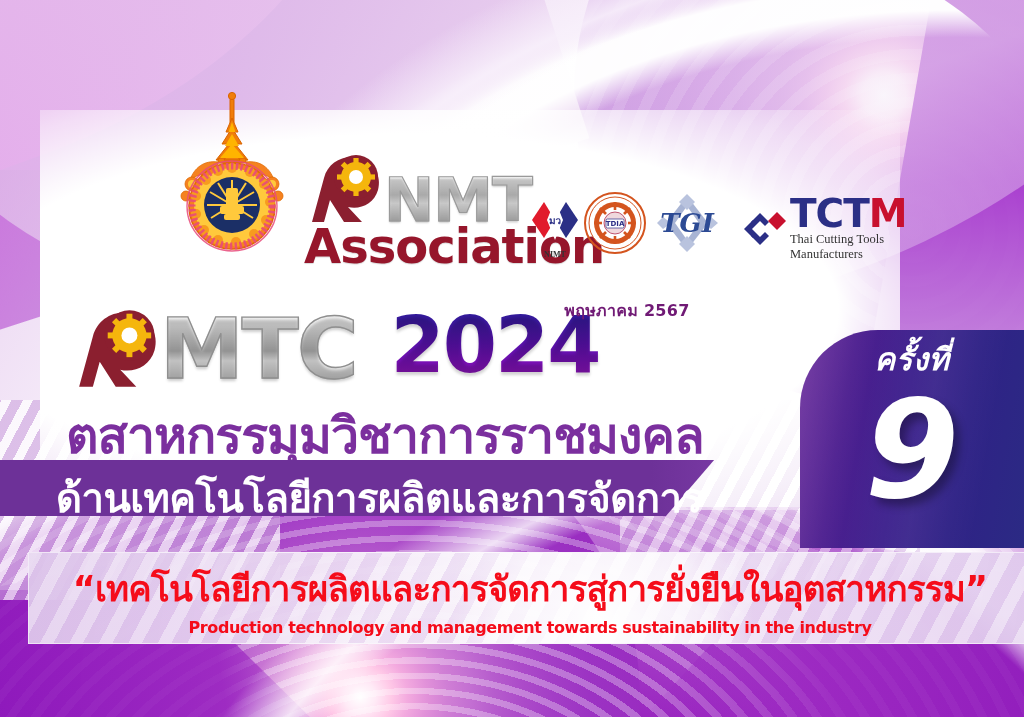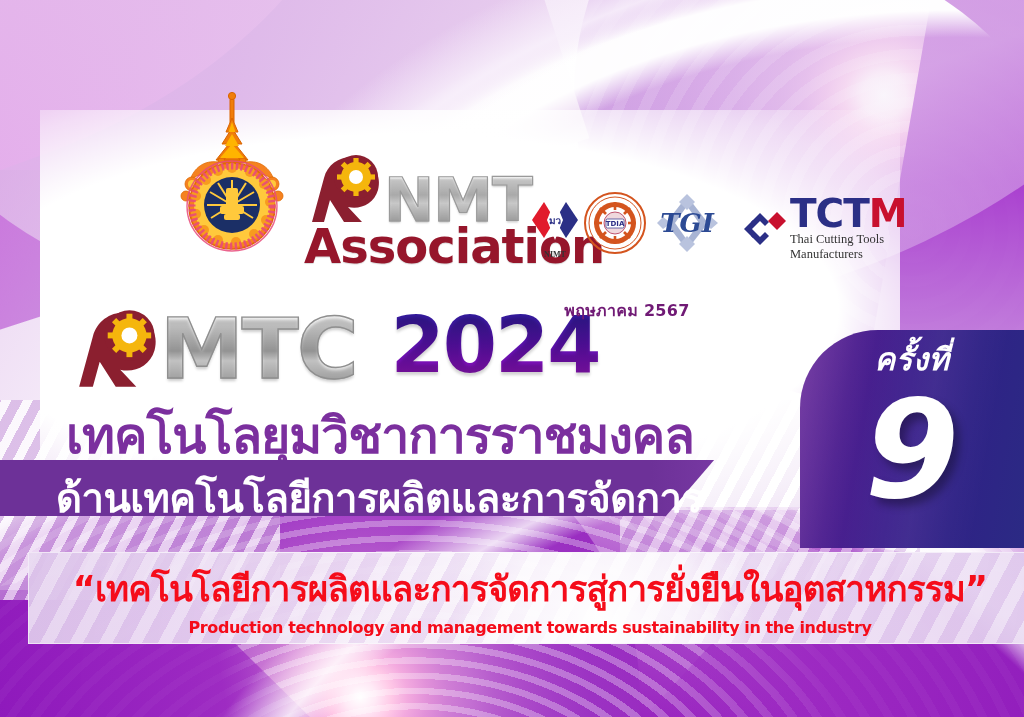"เทคโนโลยุมวิชาการราชมงคล" div.thai-title { text: เทคโนโลยุมวิชาการราชมงคล -> ตสาหกรรมุมวิชาการราชมงคล }
